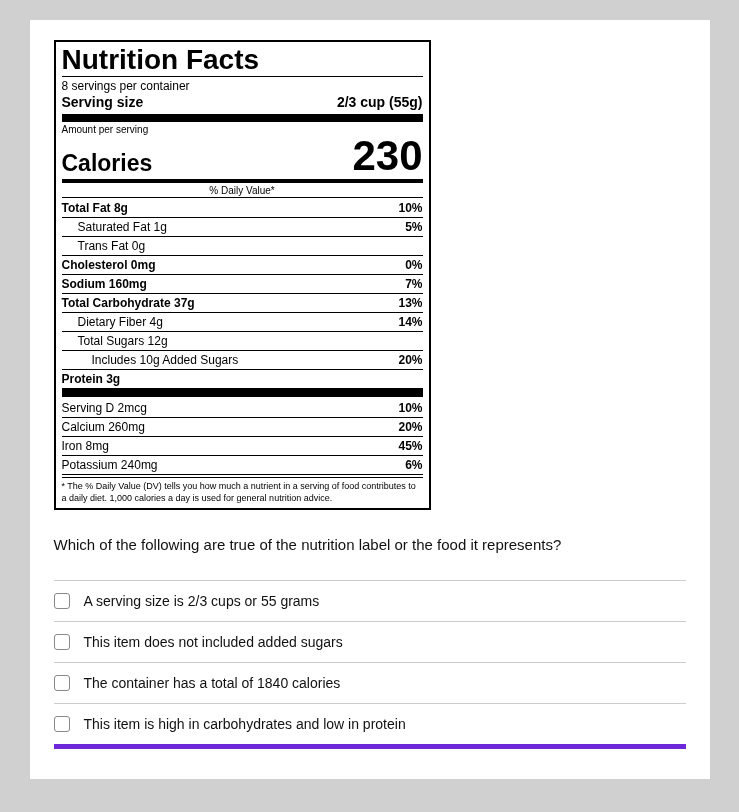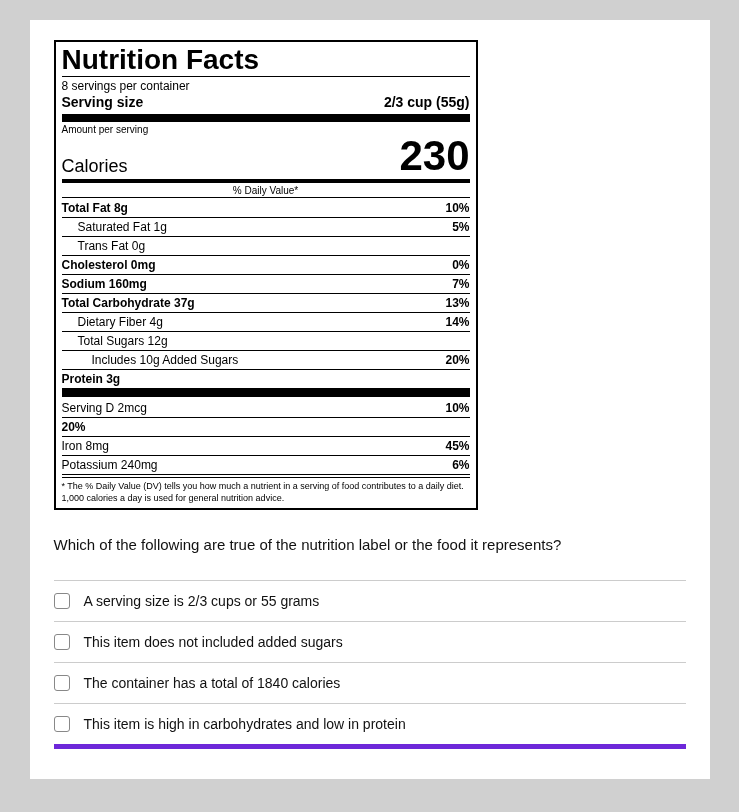"Nutrition Facts" .nutrition-label { width: 424px -> 377px }
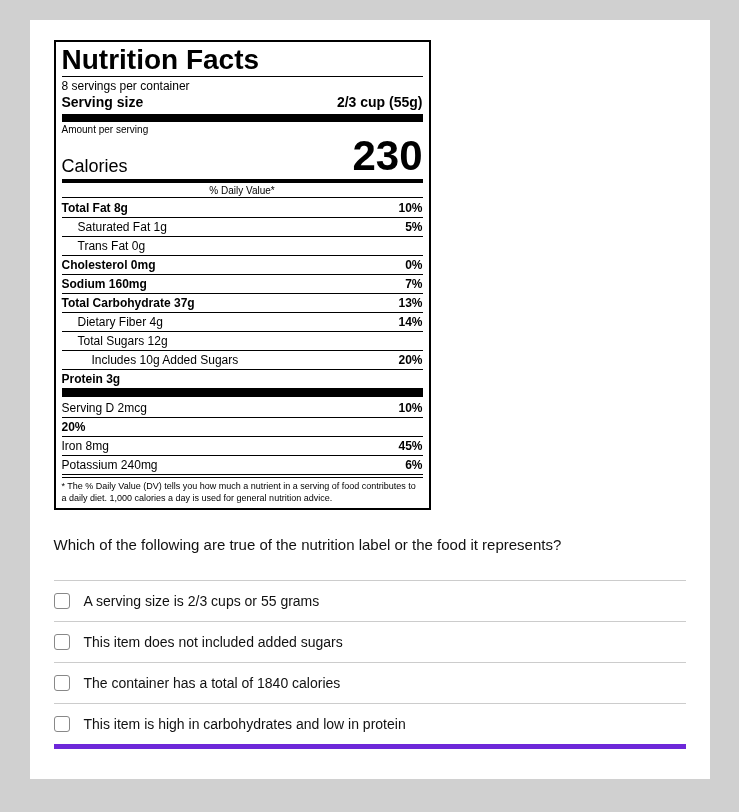"Calories" .nf-calories-label { font-size: 18px -> 23px; font-weight: normal -> bold }
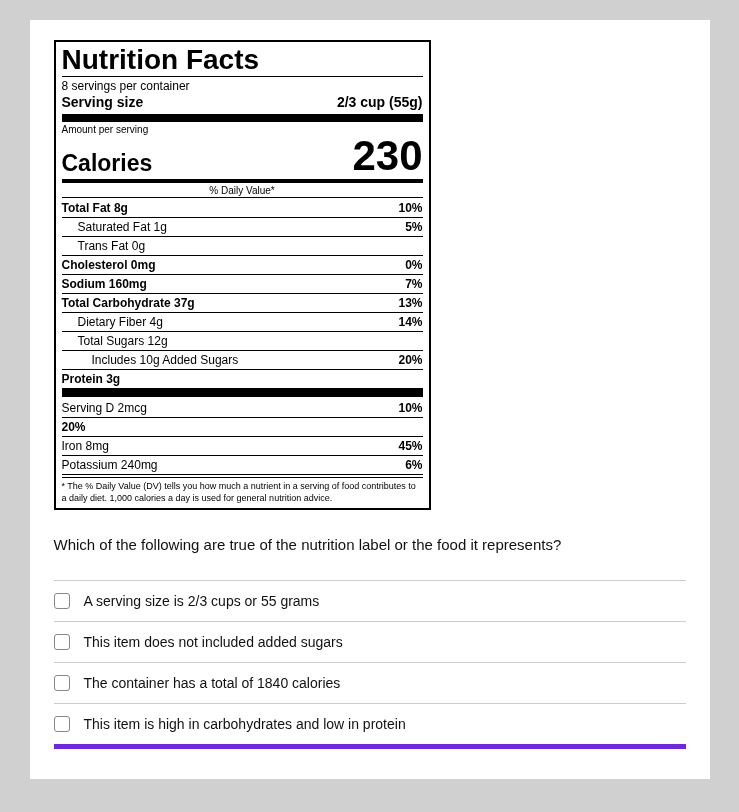"Calcium 260mg" span.nf-row-left { html: none -> <span>Calcium 260mg</span> }
